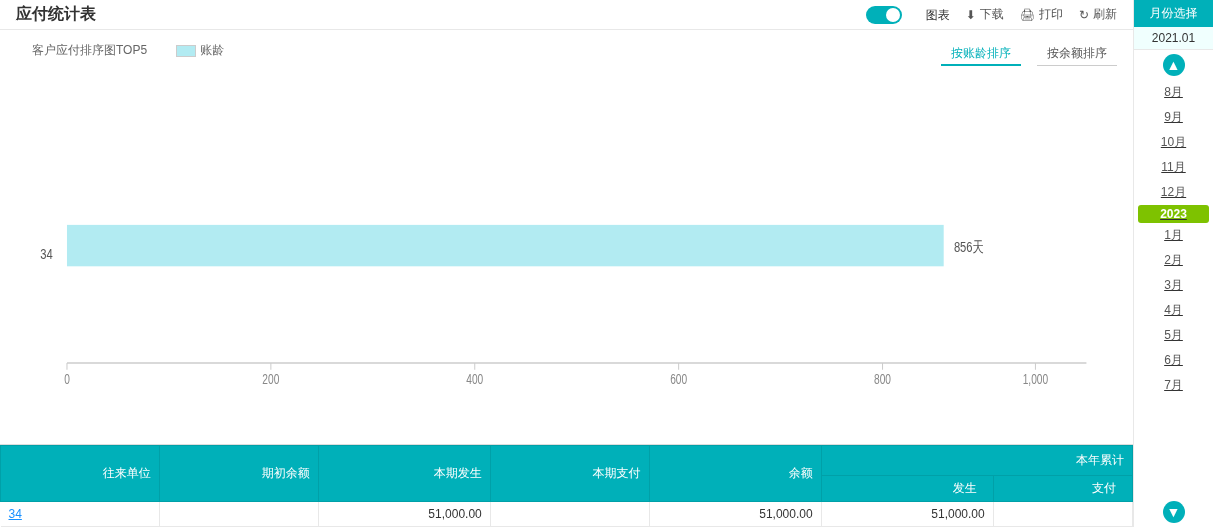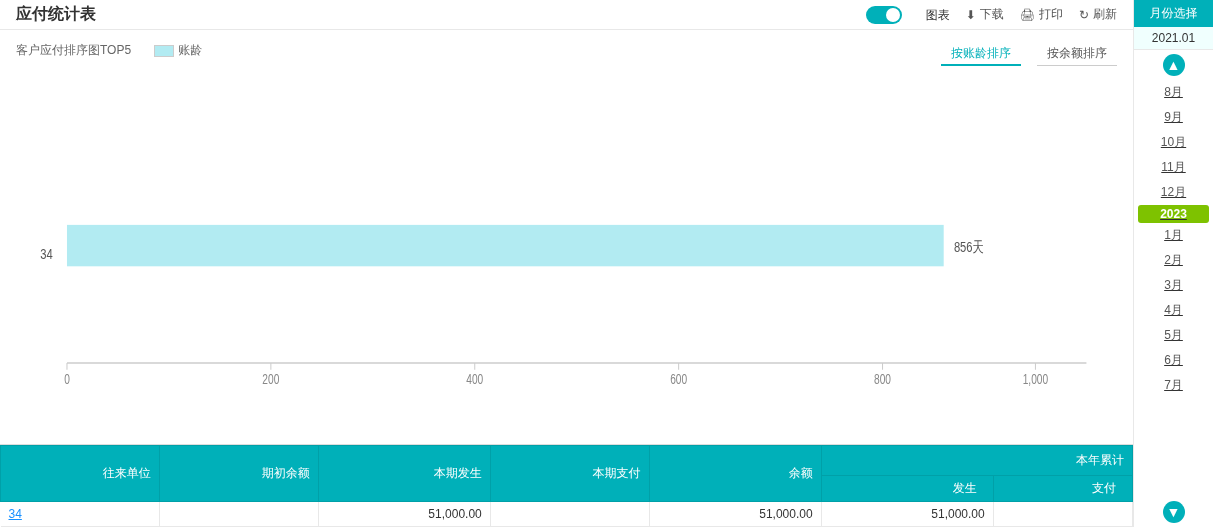"客户应付排序图TOP5" .chart-legend { gap: 23px -> 29px; margin-left: none -> 16px }
